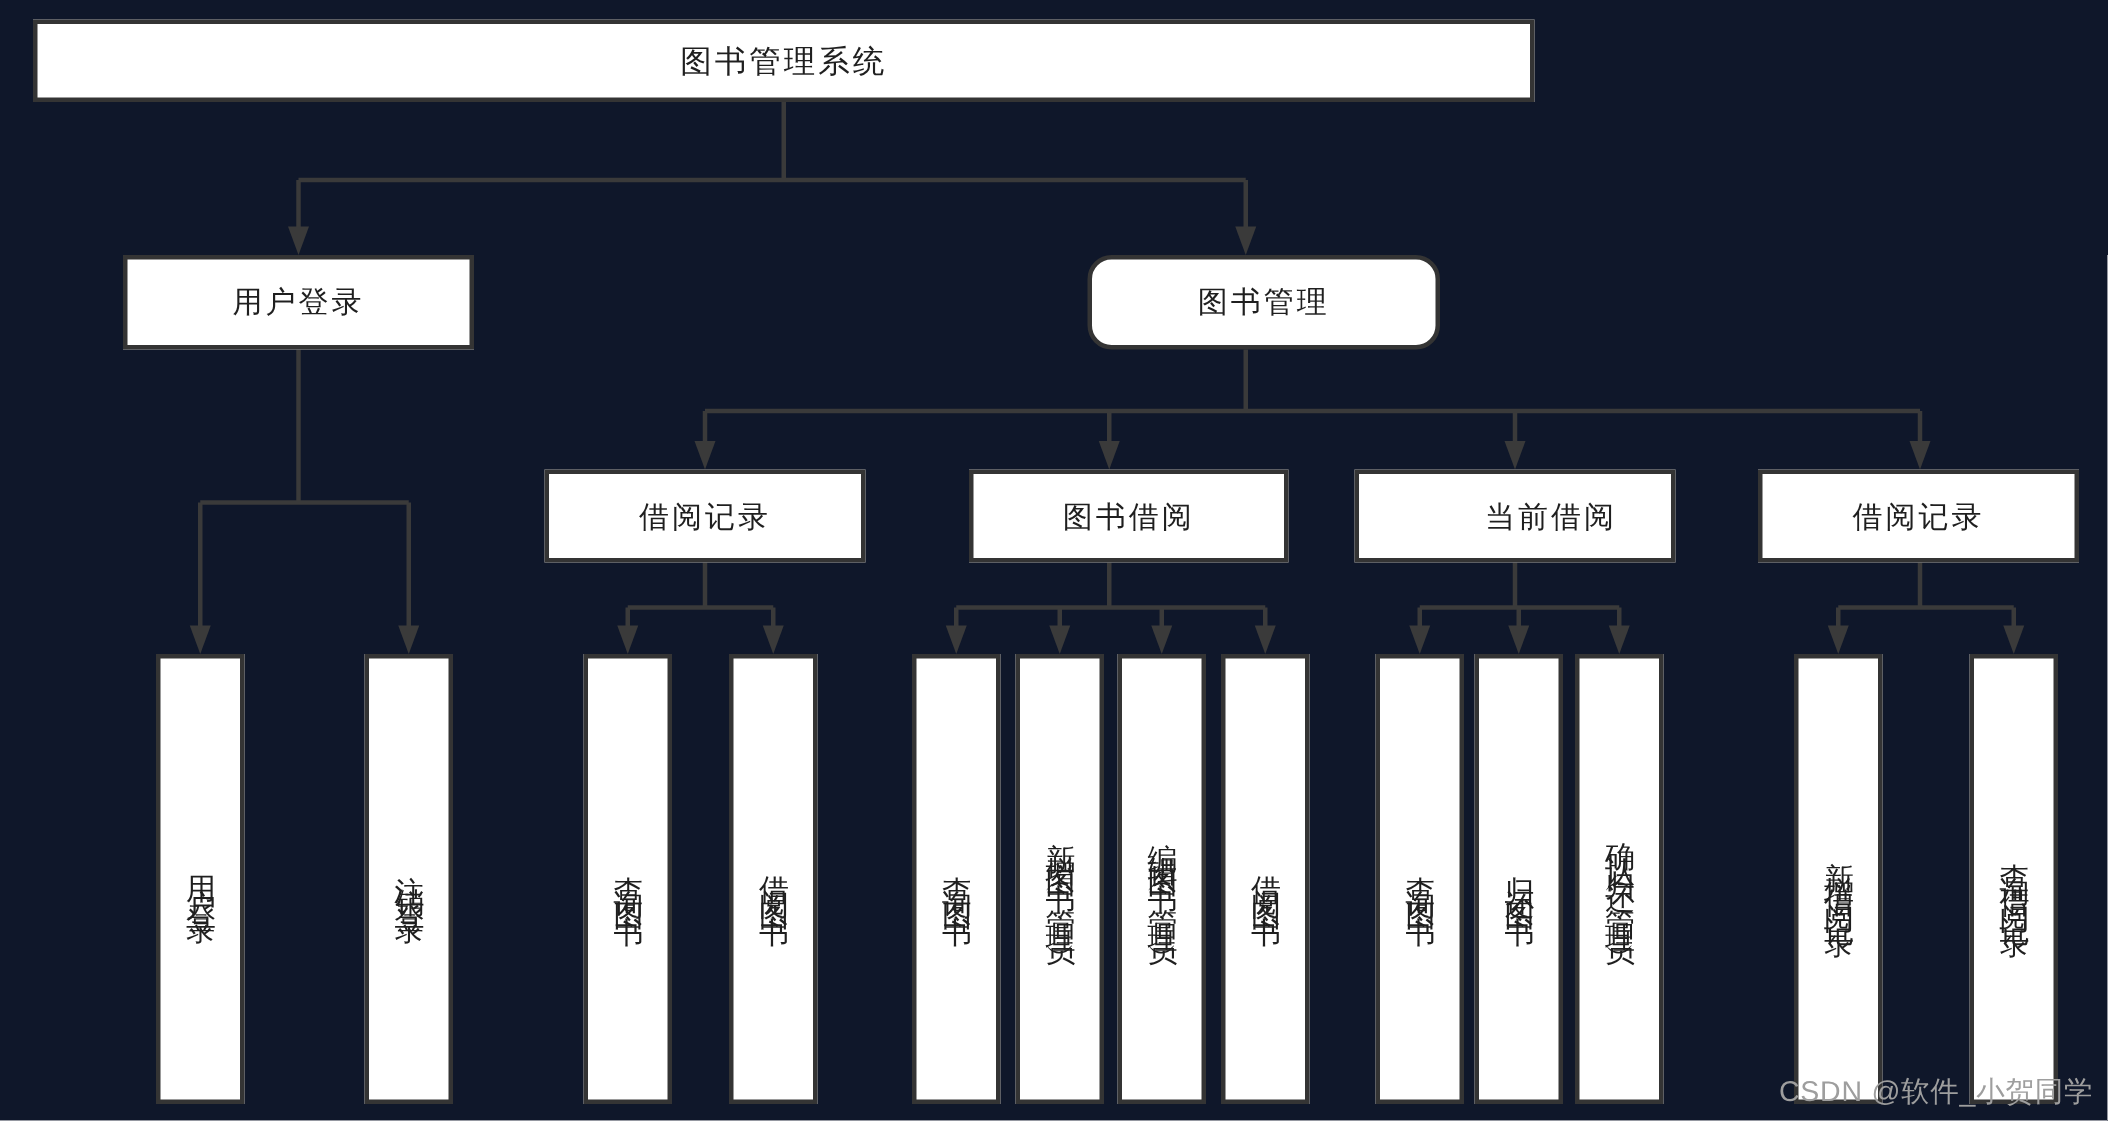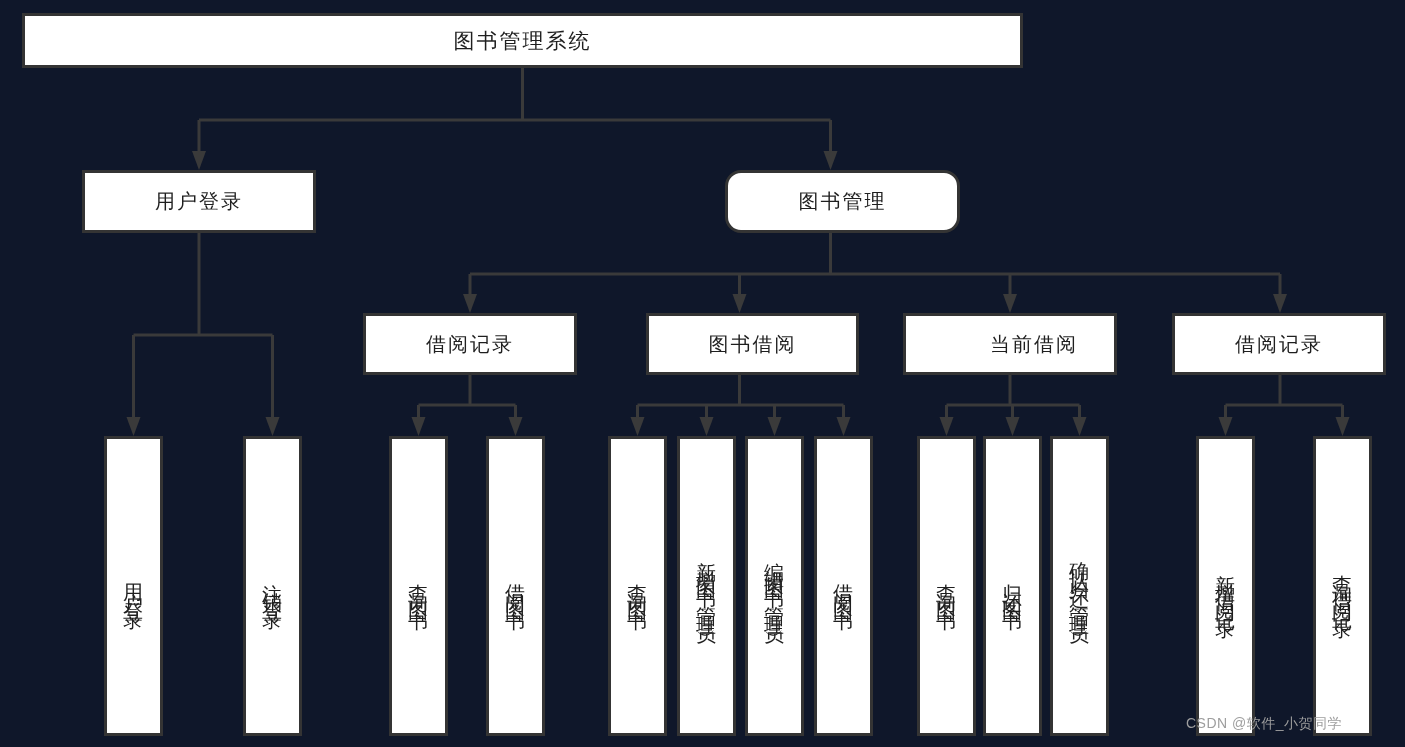"CSDN @软件_小贺同学" .watermark { font-size: 14px -> 19px }
